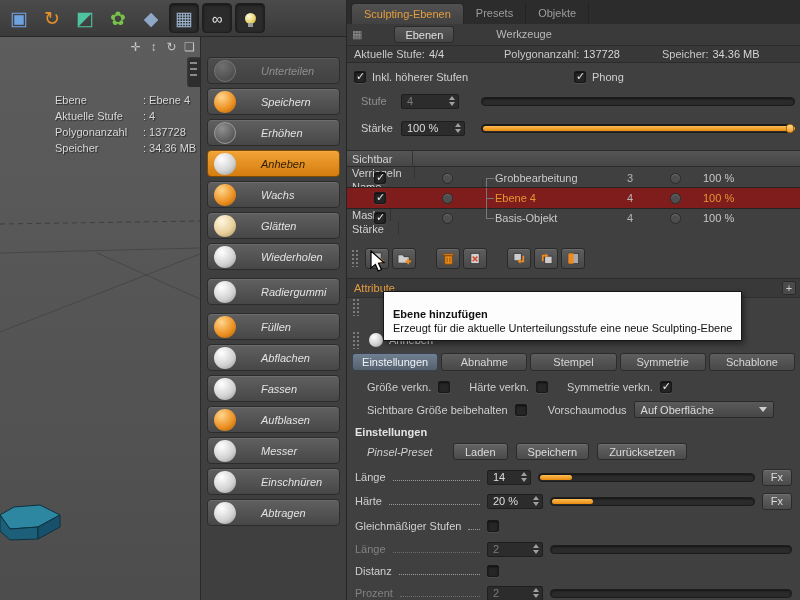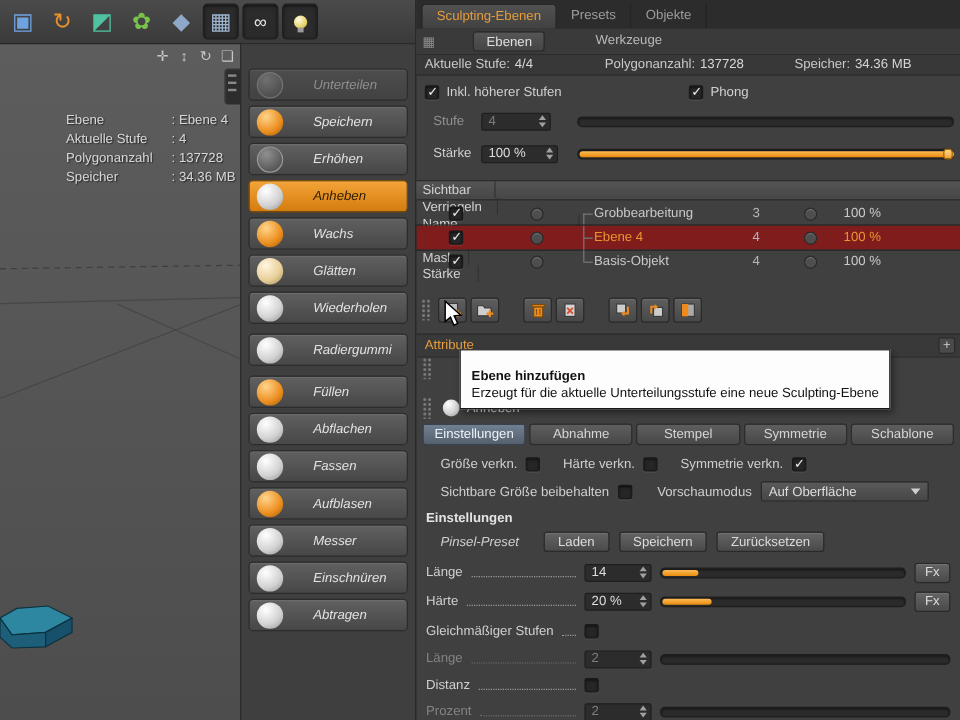"14" span.stepper { width: 56px -> 44px }
